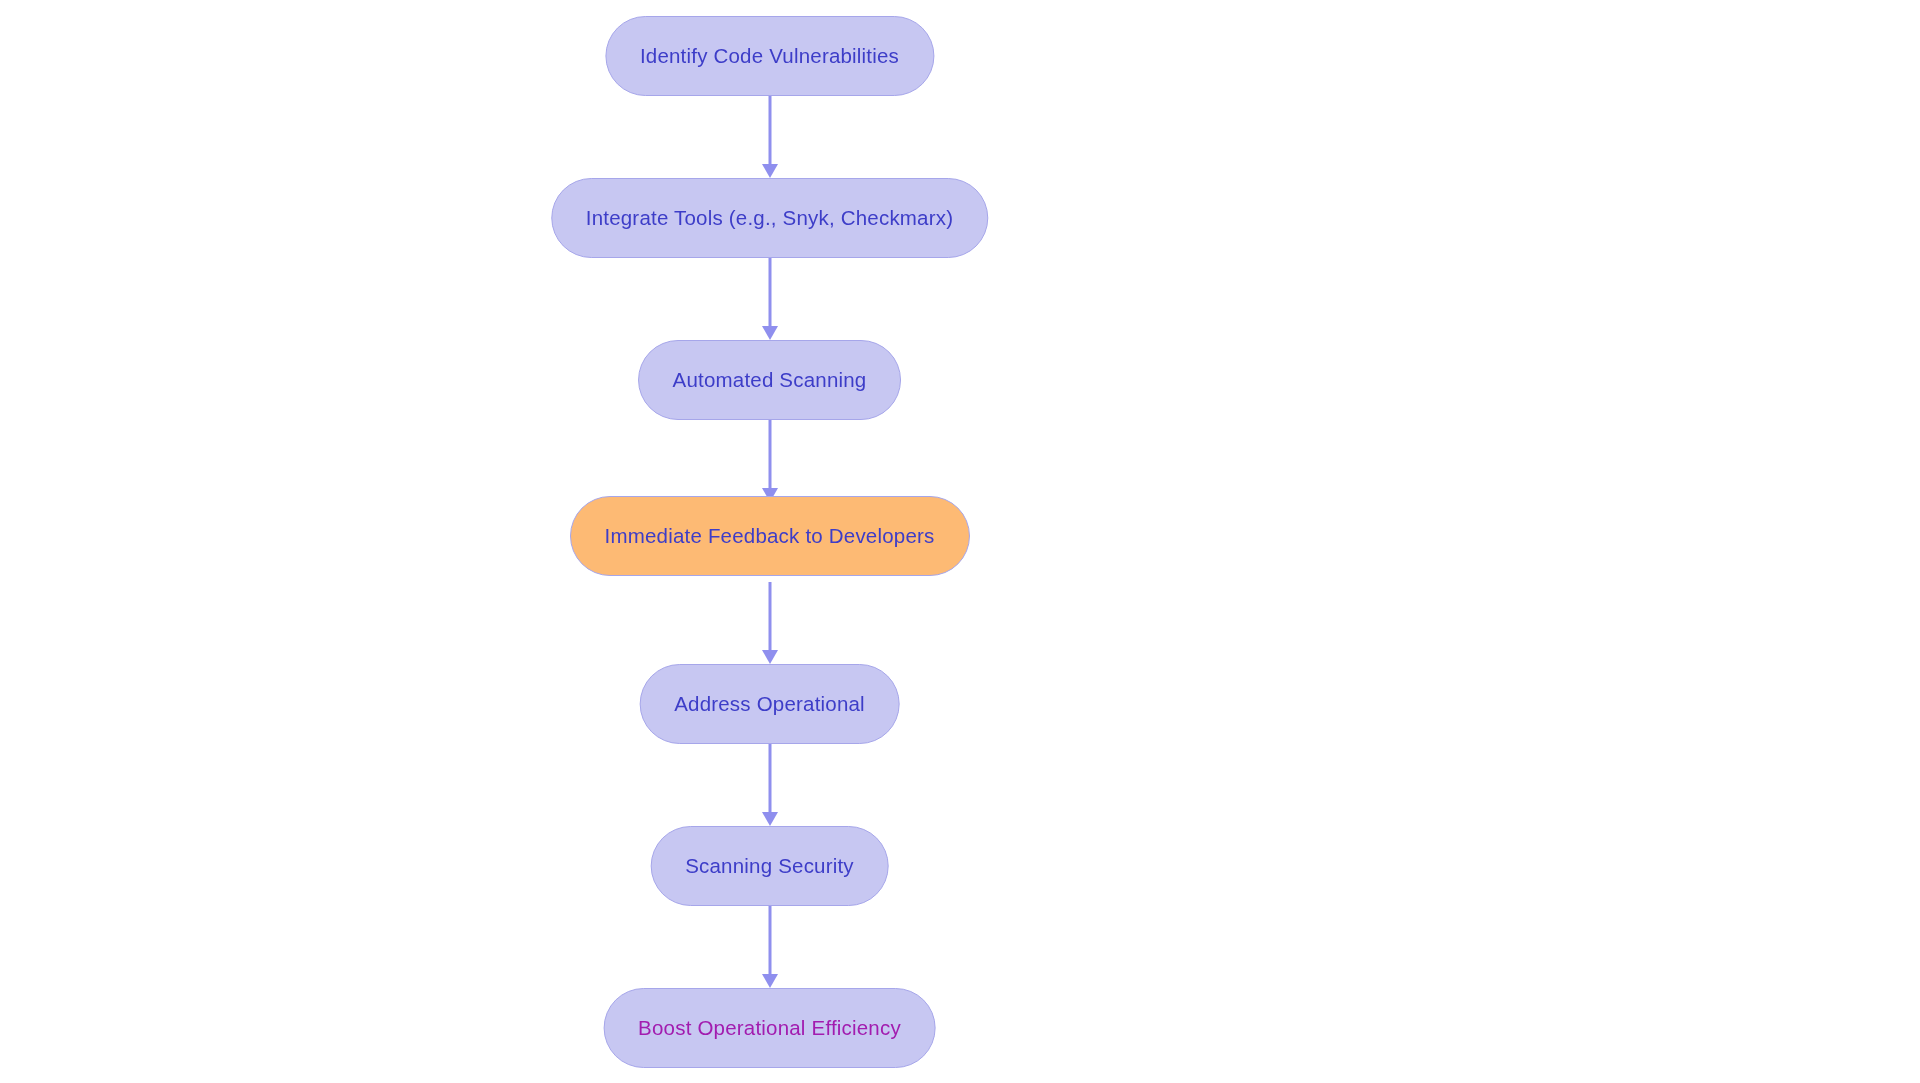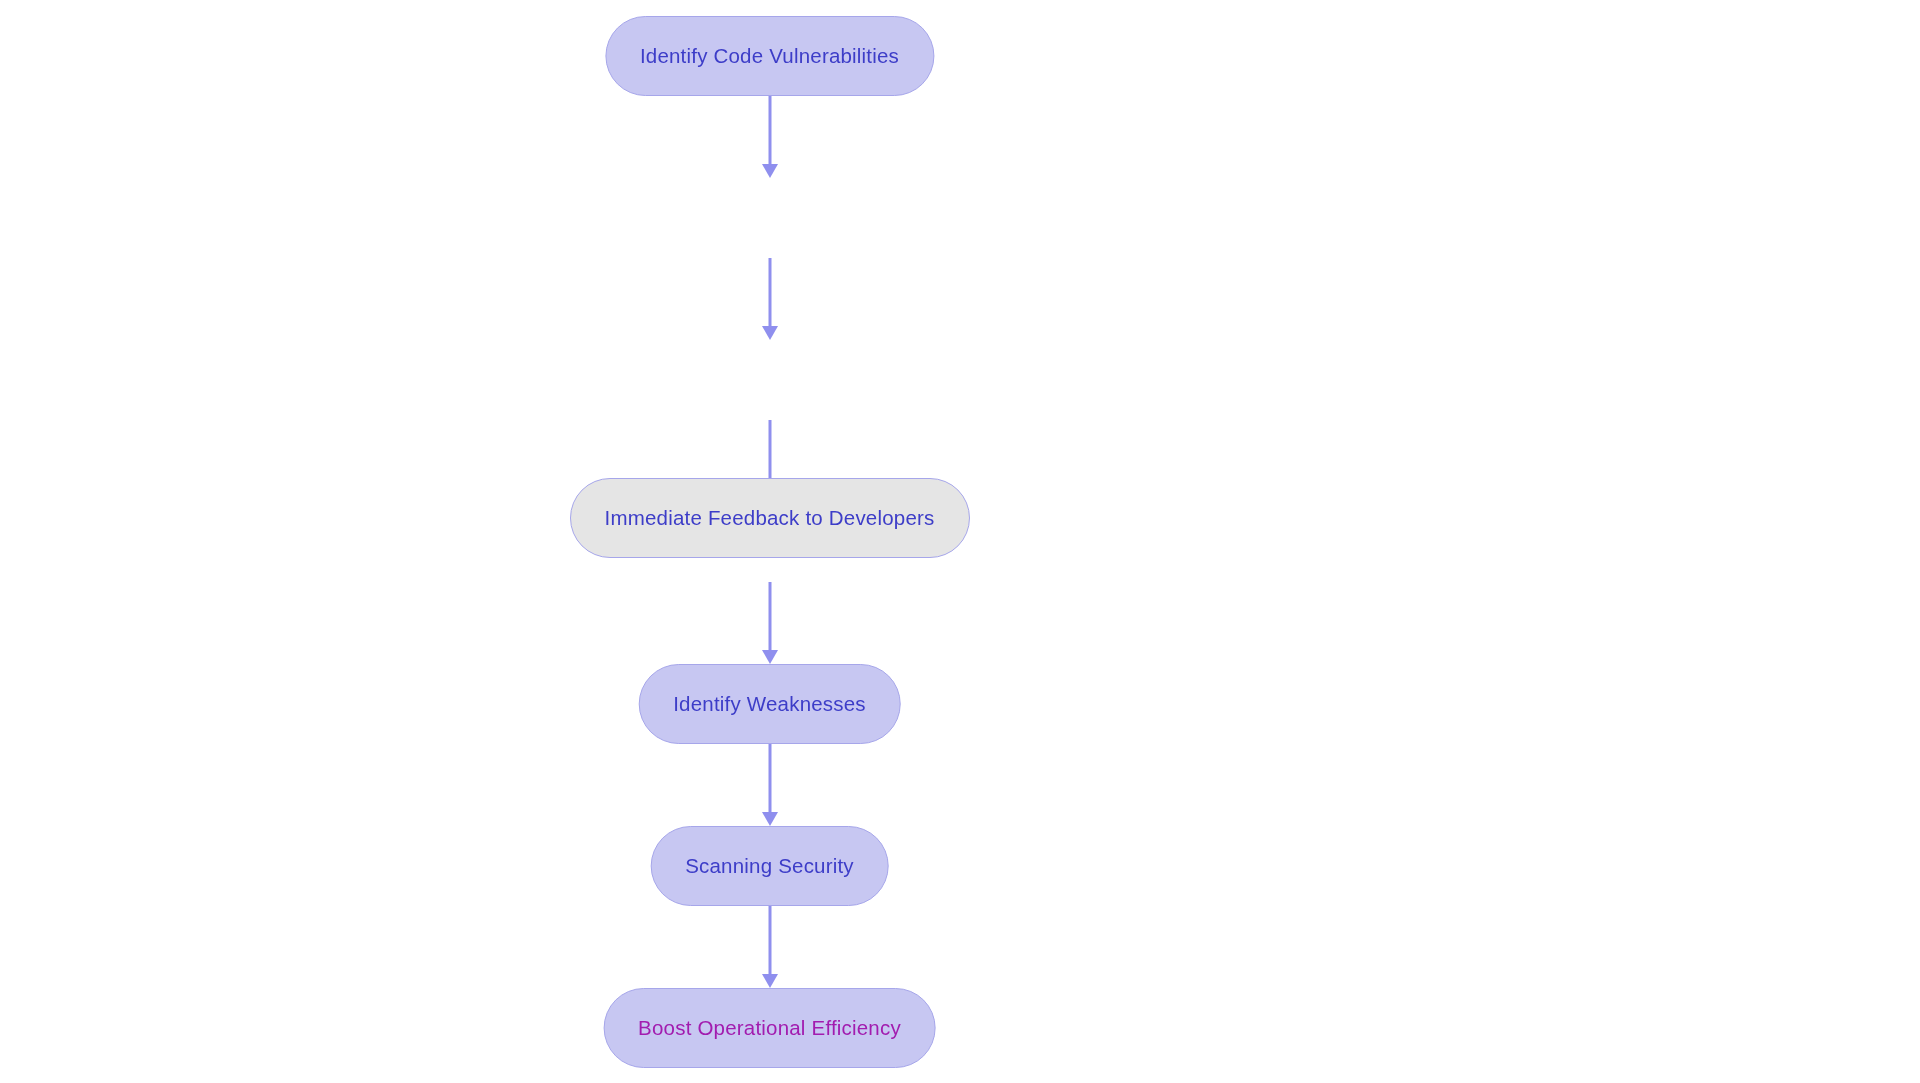"Integrate Tools (e.g., Snyk, Checkmarx)" div.node { html: none -> <div>Integrate Tools (e.g., Snyk, Checkmarx)</div> }
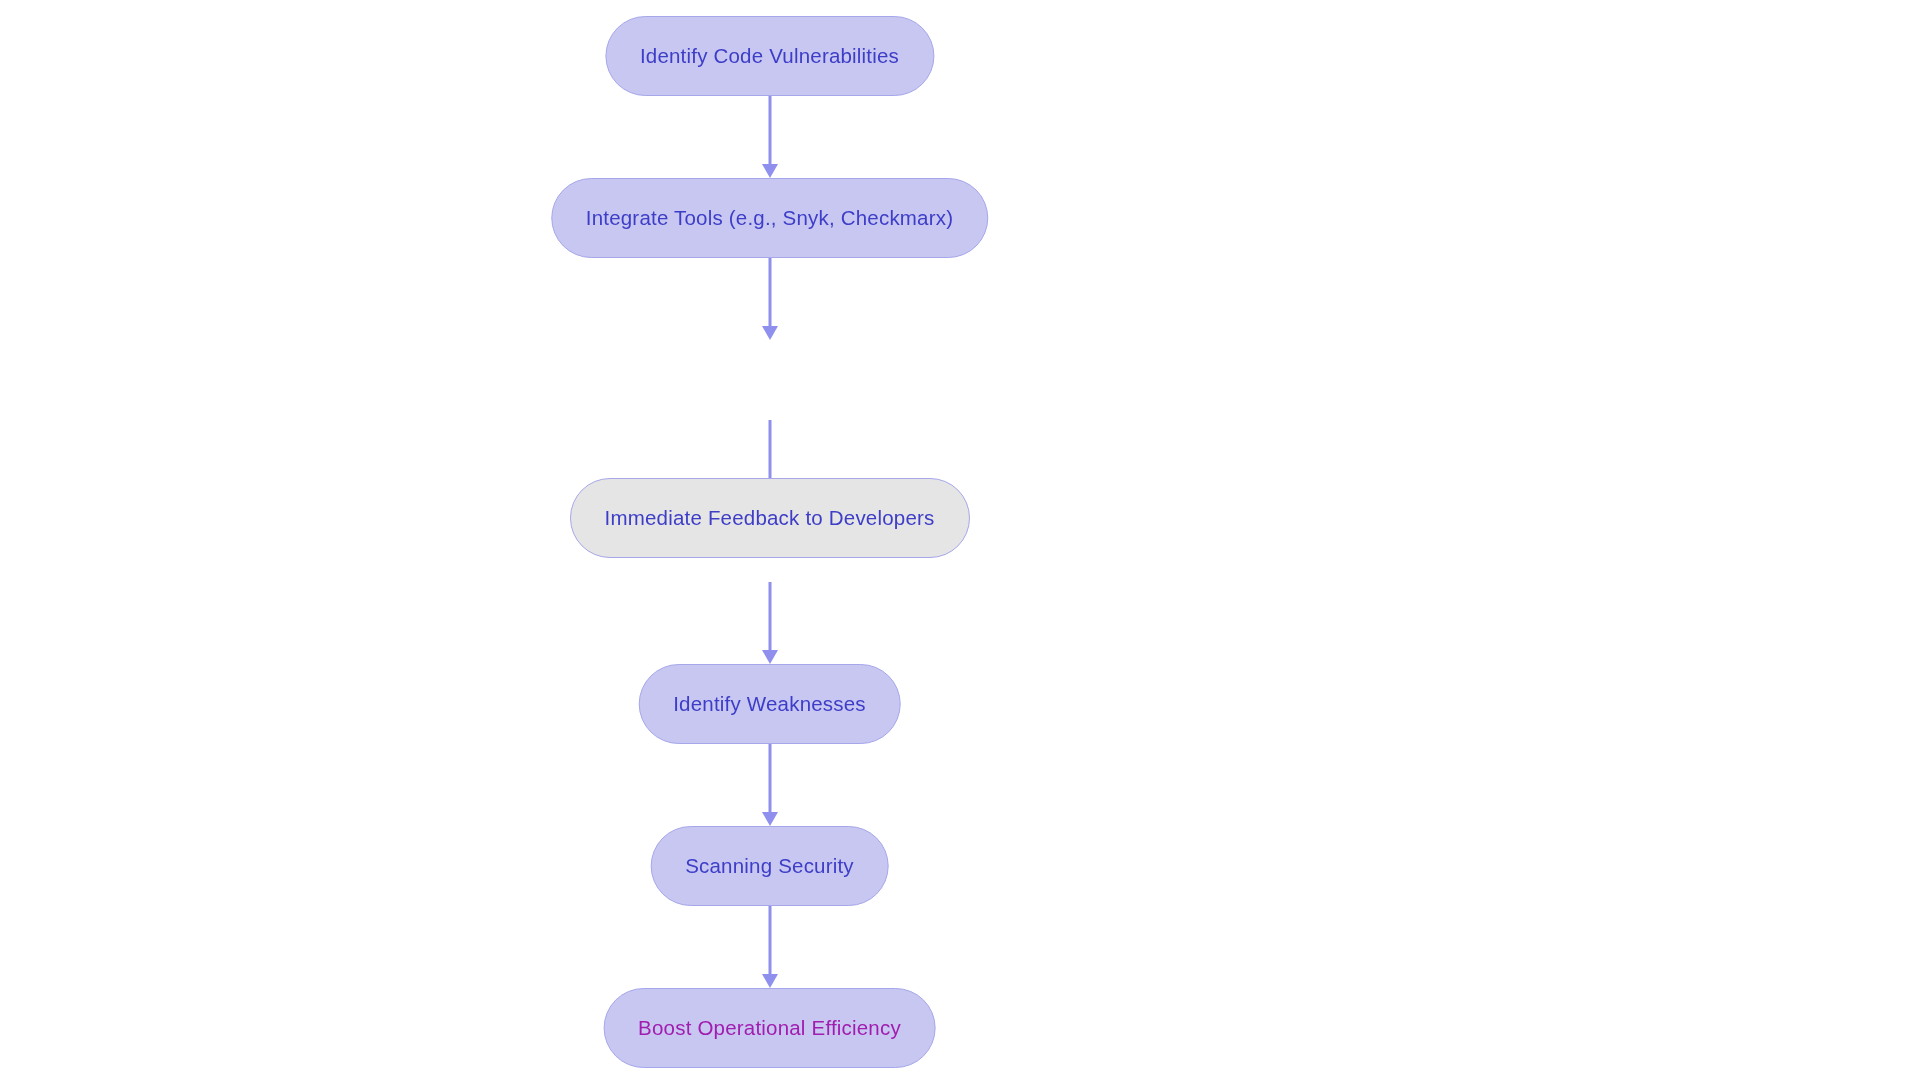"Automated Scanning" div.node { html: none -> <div>Automated Scanning</div> }
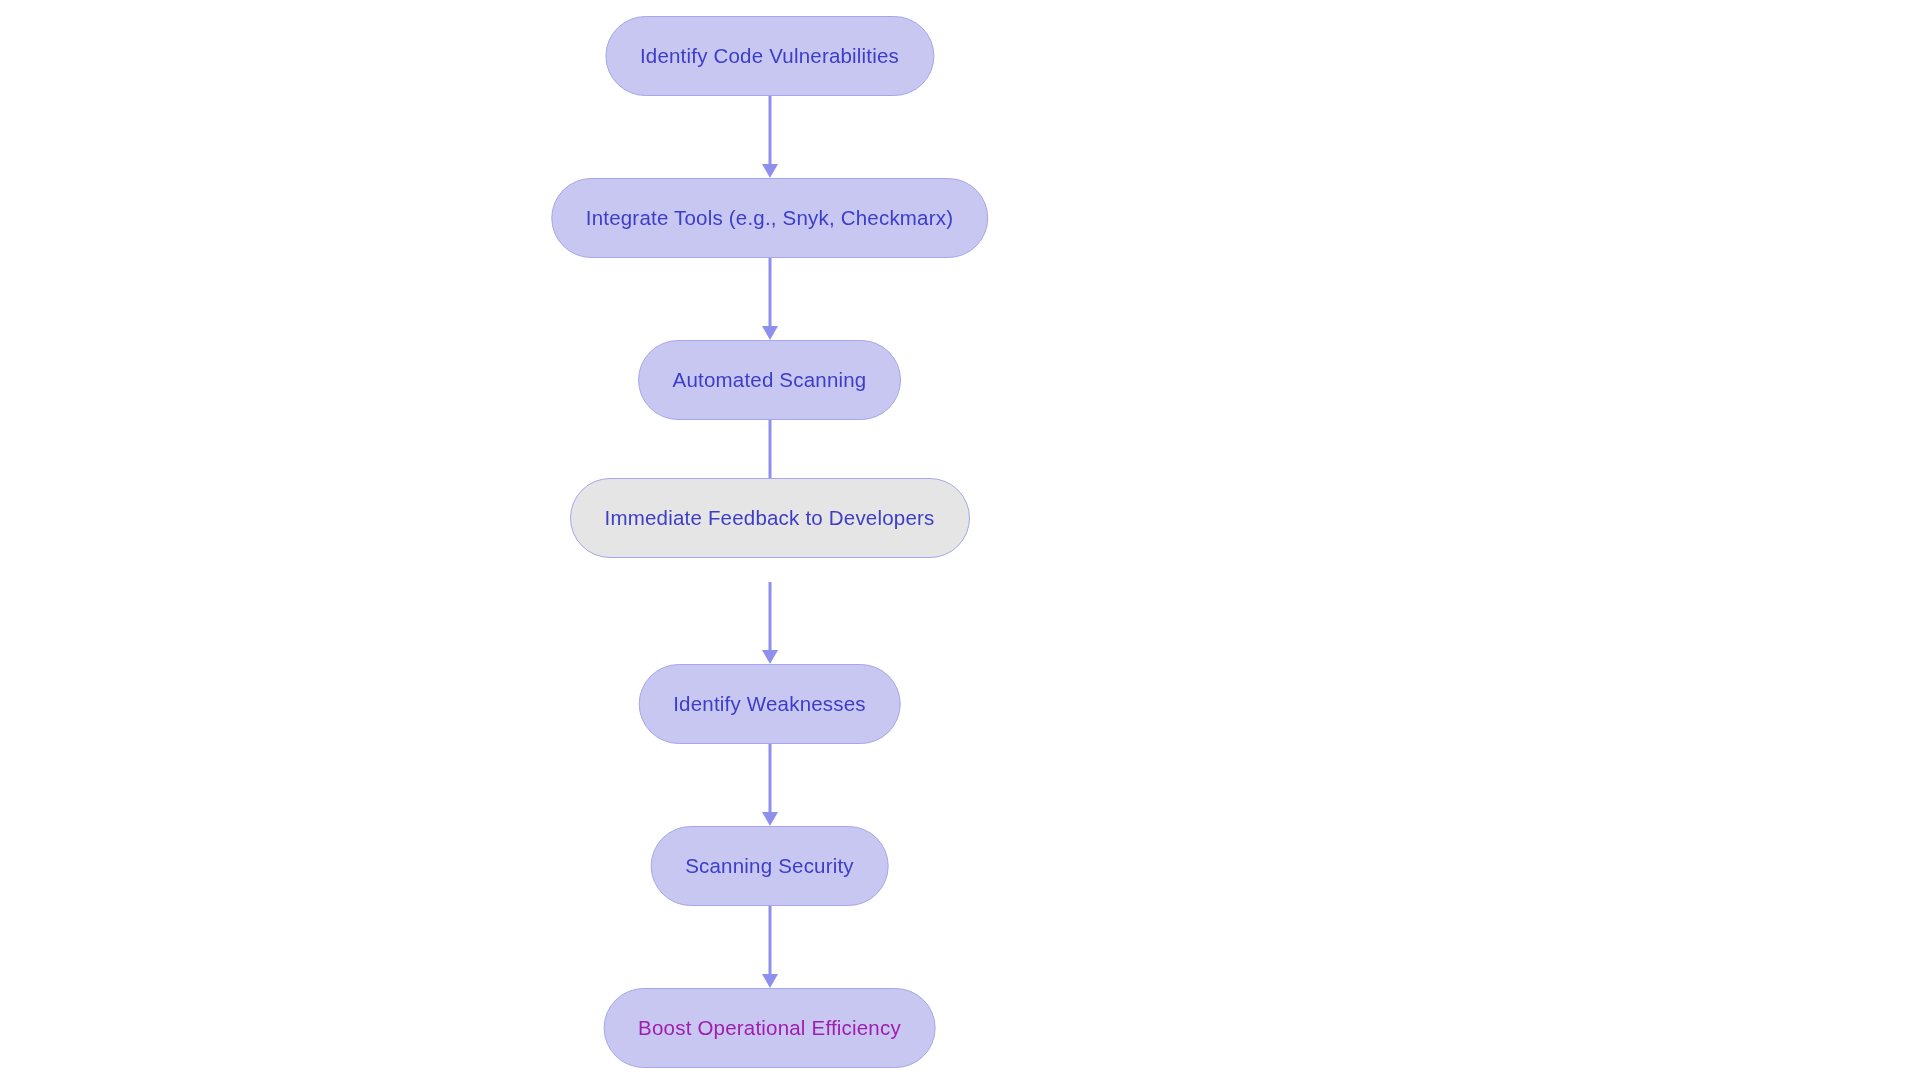"Immediate Feedback to Developers" div.node { background: #e5e5e5 -> #fdba74; top: 478px -> 496px }
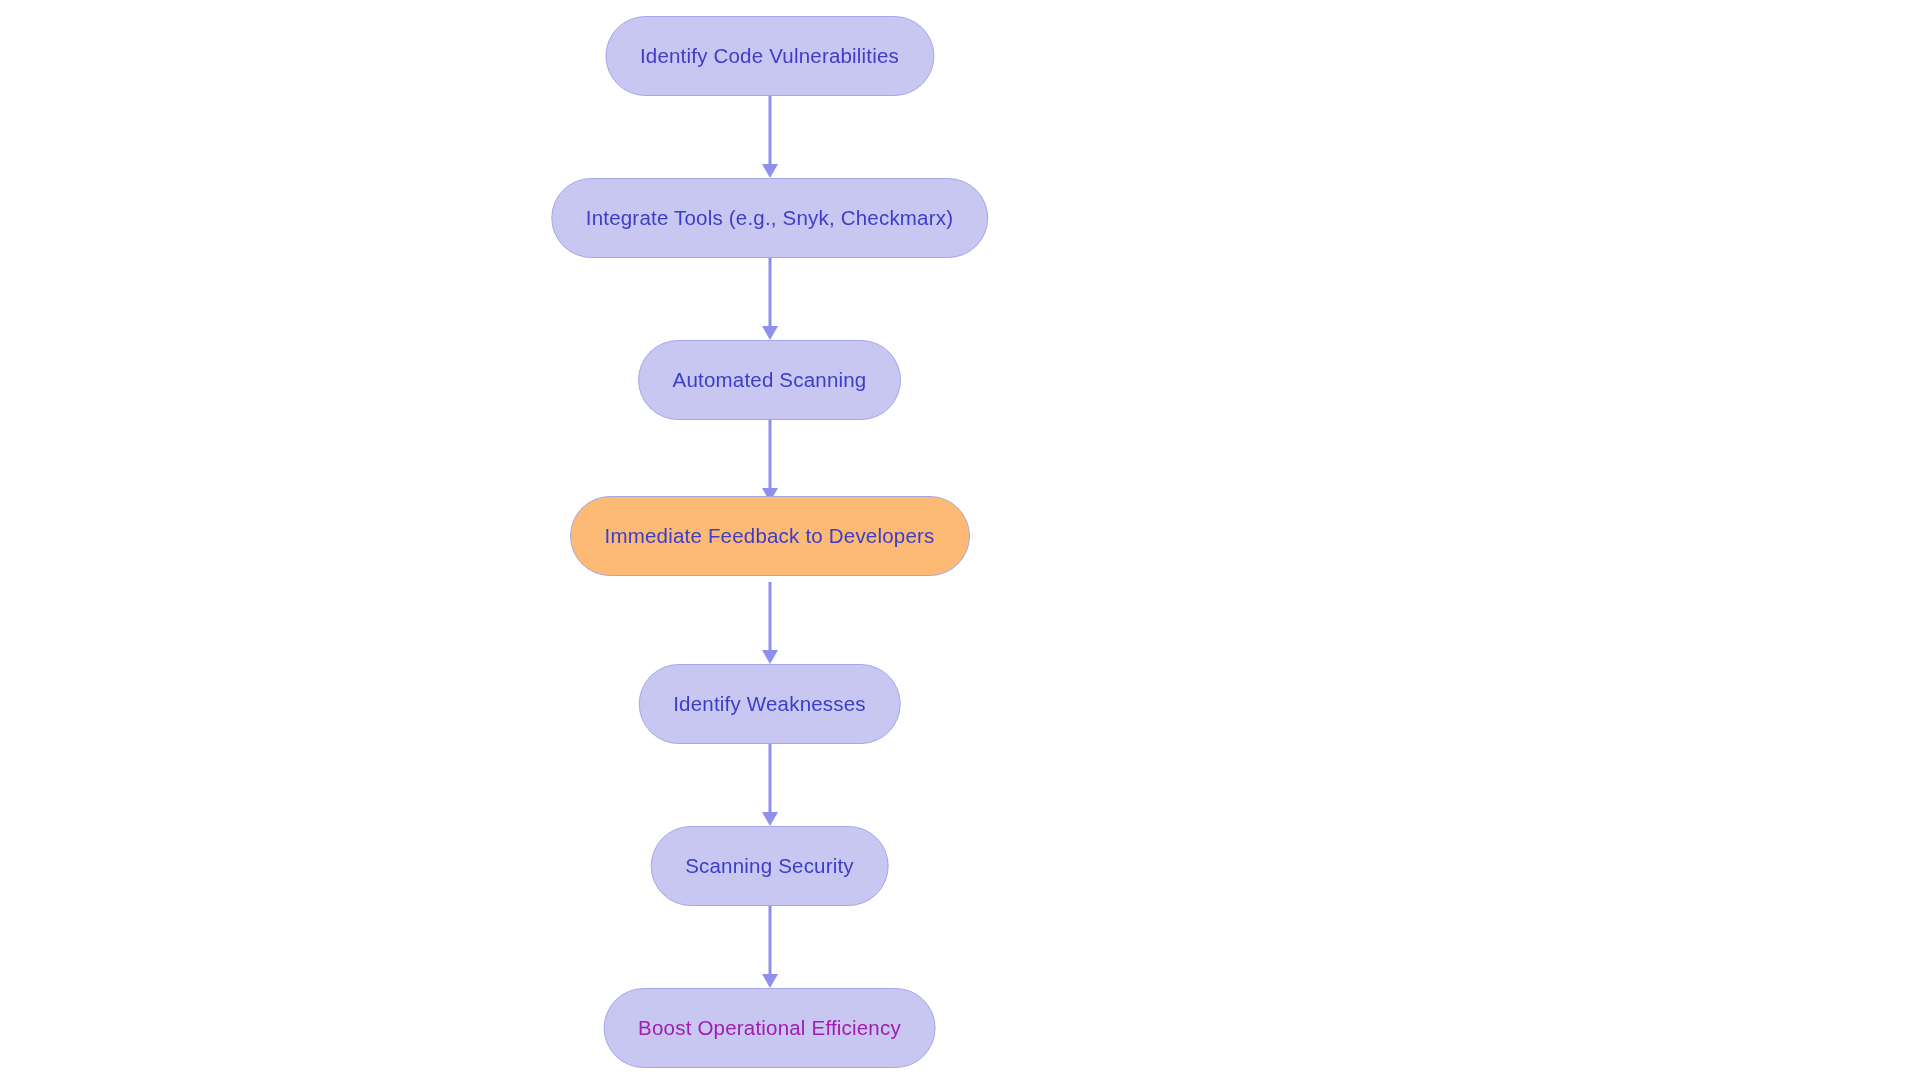"Identify Weaknesses" div.node { text: Identify Weaknesses -> Address Operational }
